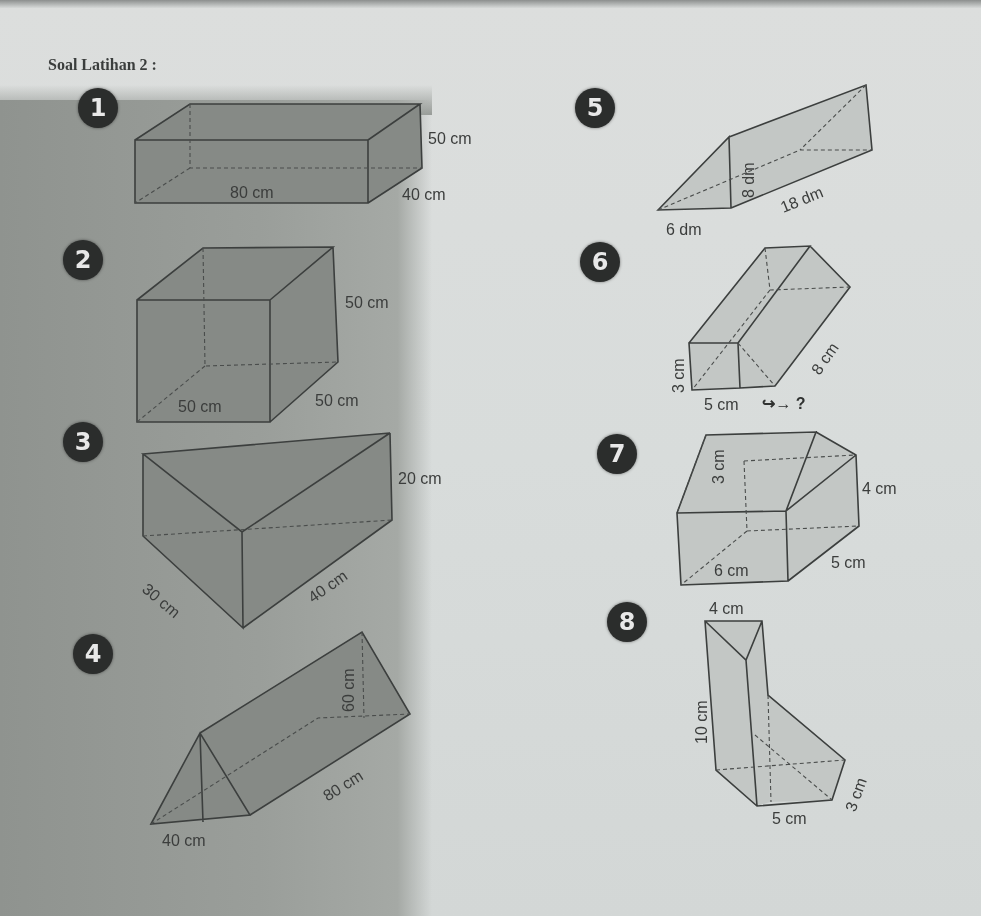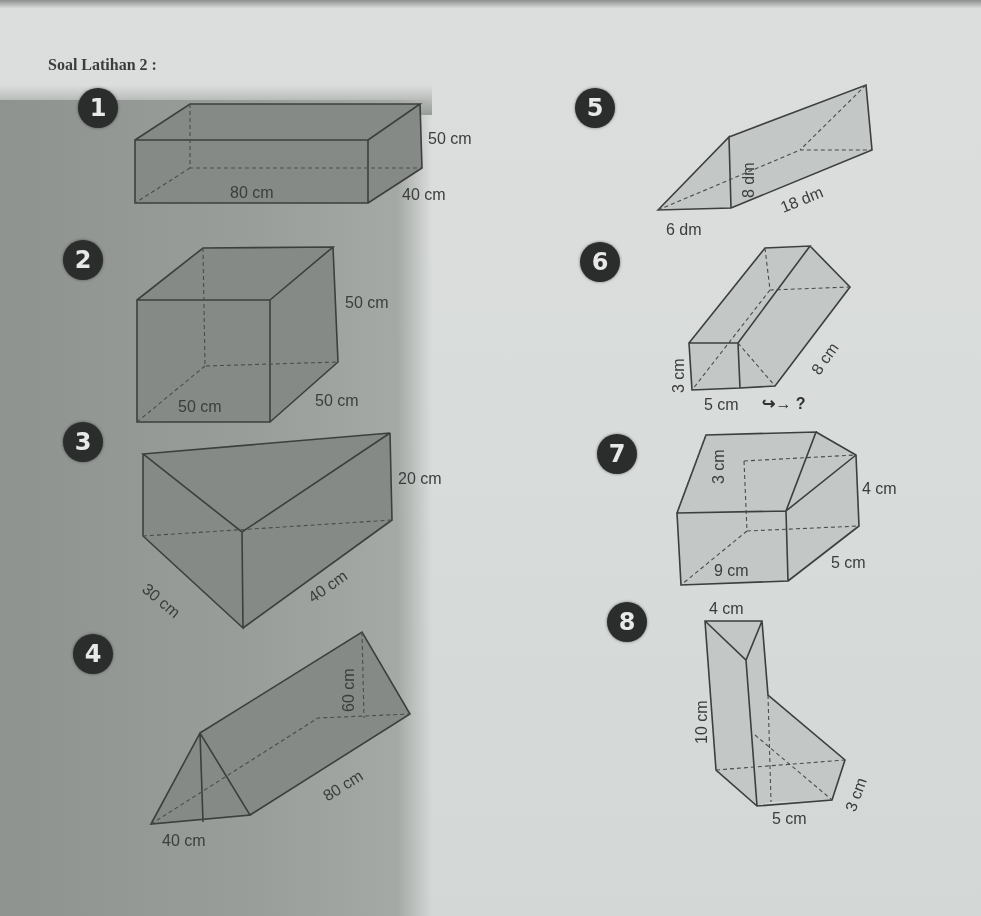"9 cm" div.lbl { text: 9 -> 6 }
